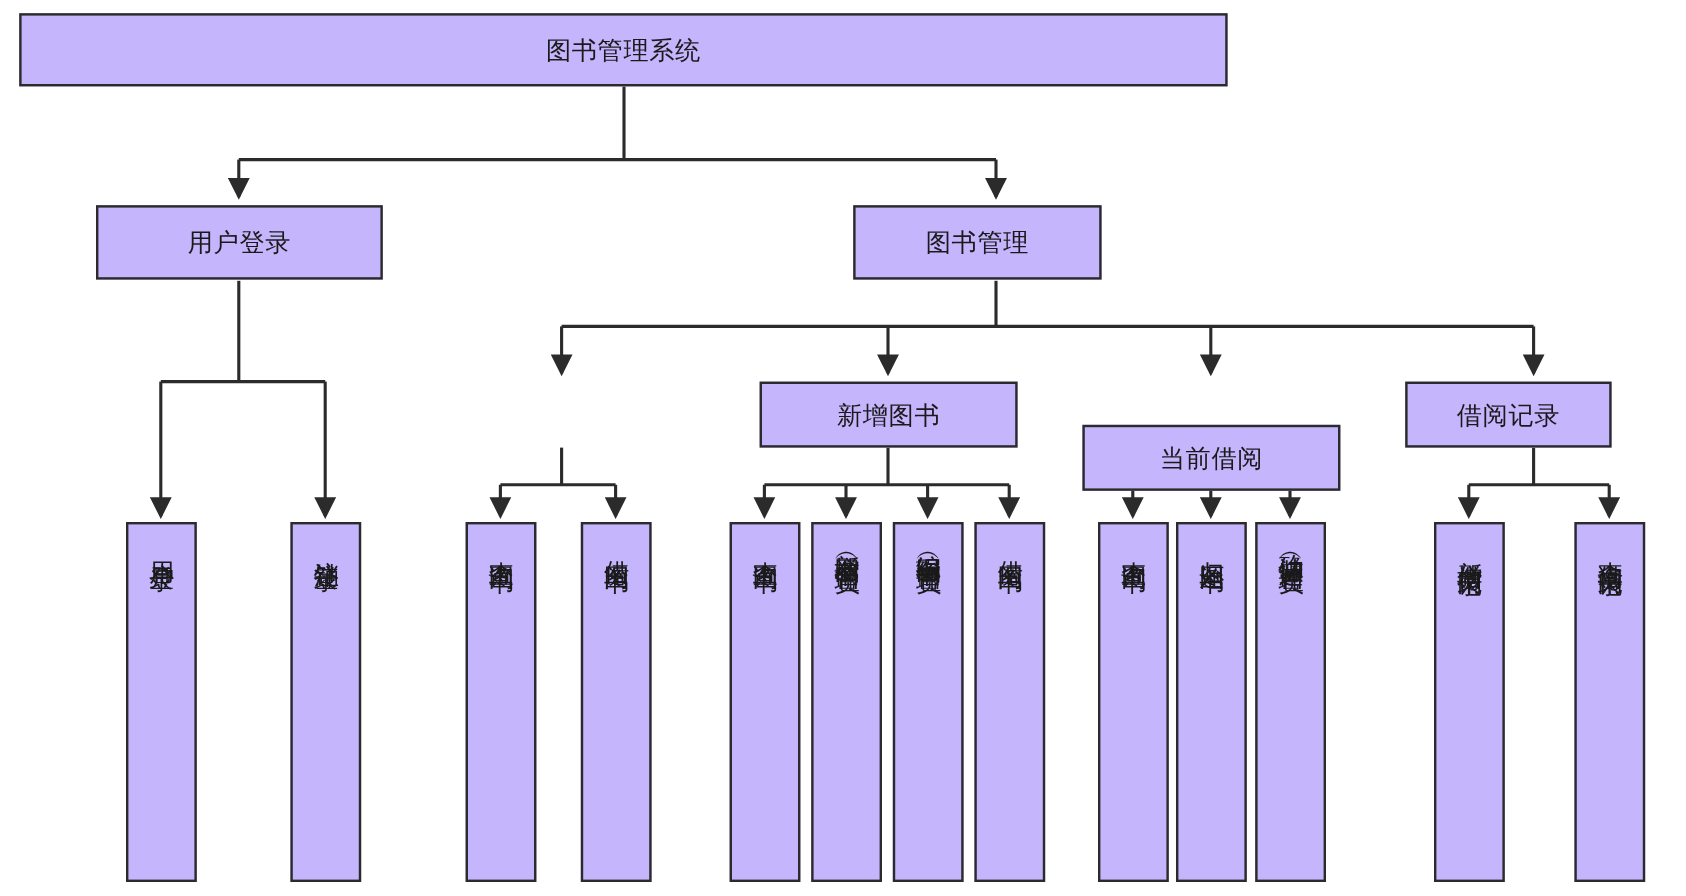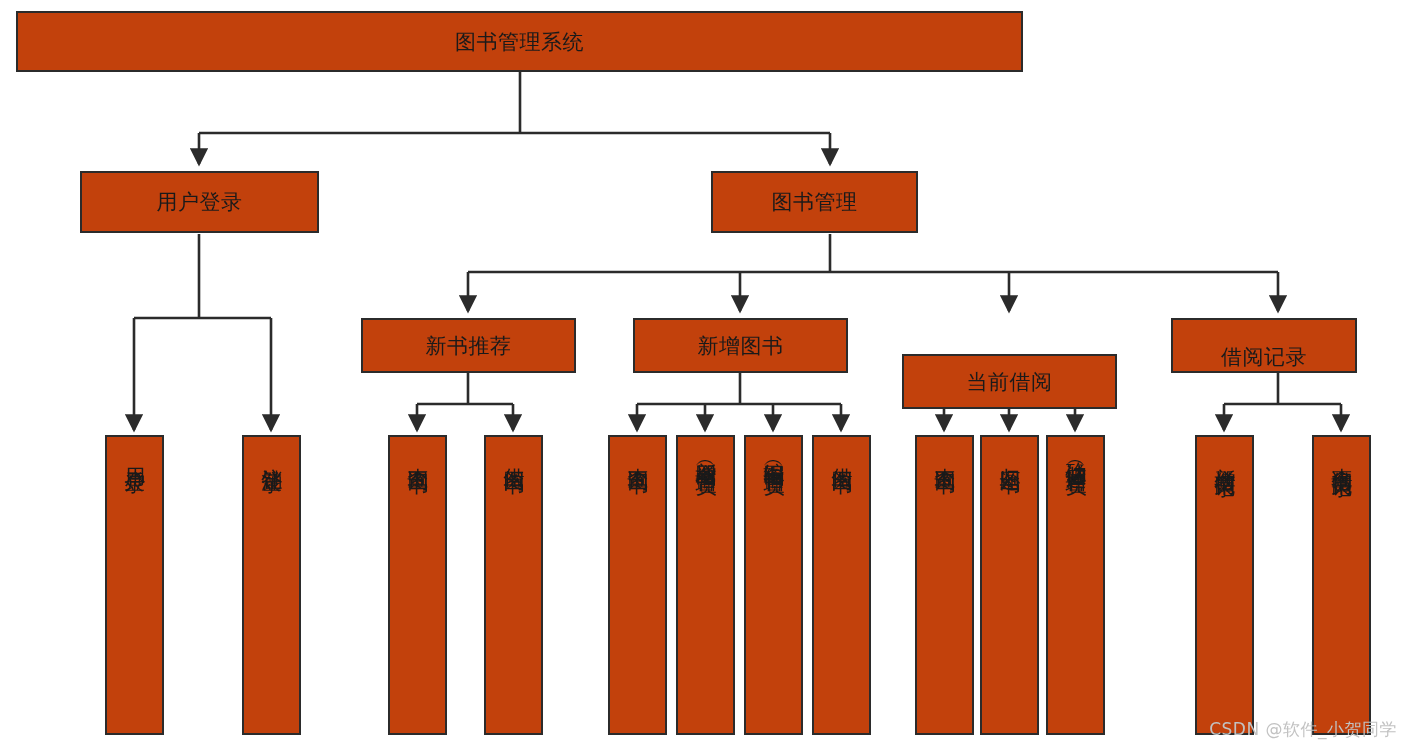"图书管理系统" .node { background: #c2410c -> #c4b5fd }
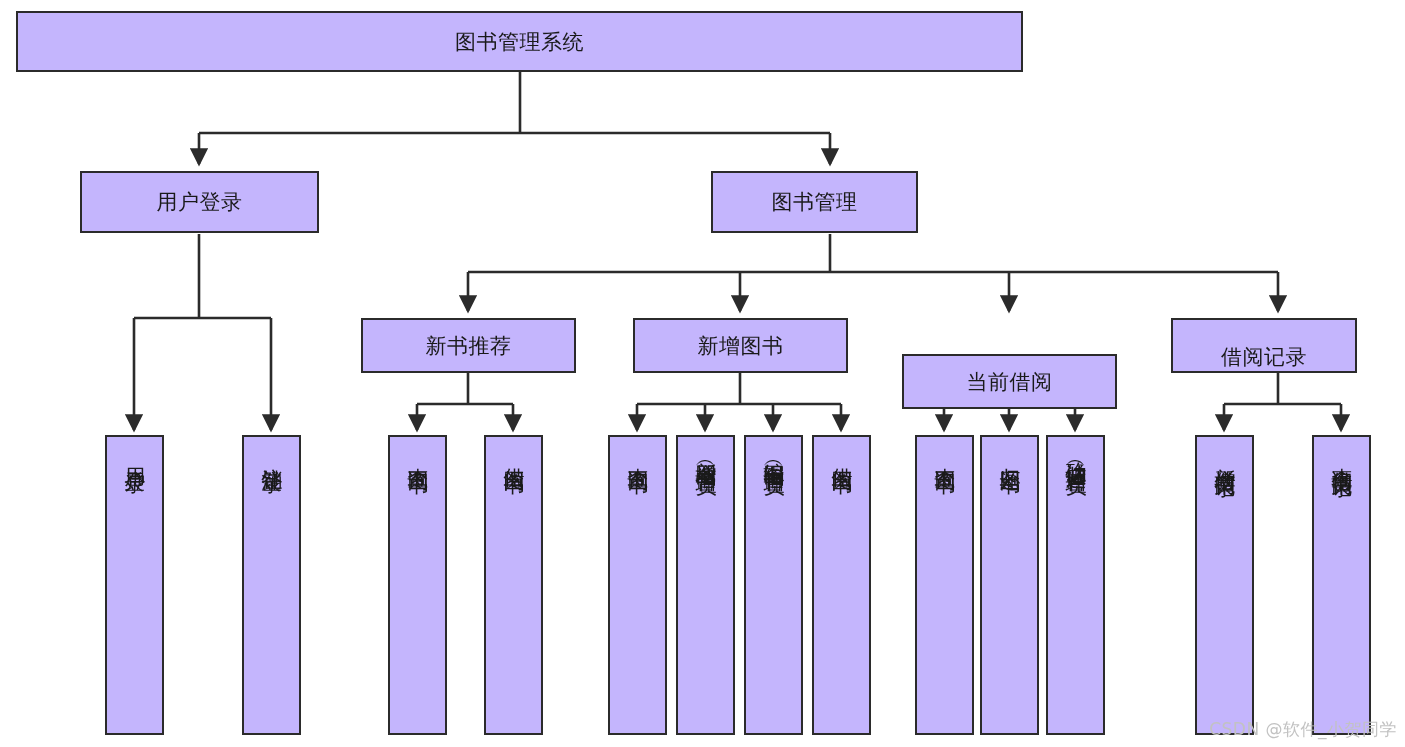"新书推荐" div.node { html: <div> <span>新书推荐</span> </div> -> none }
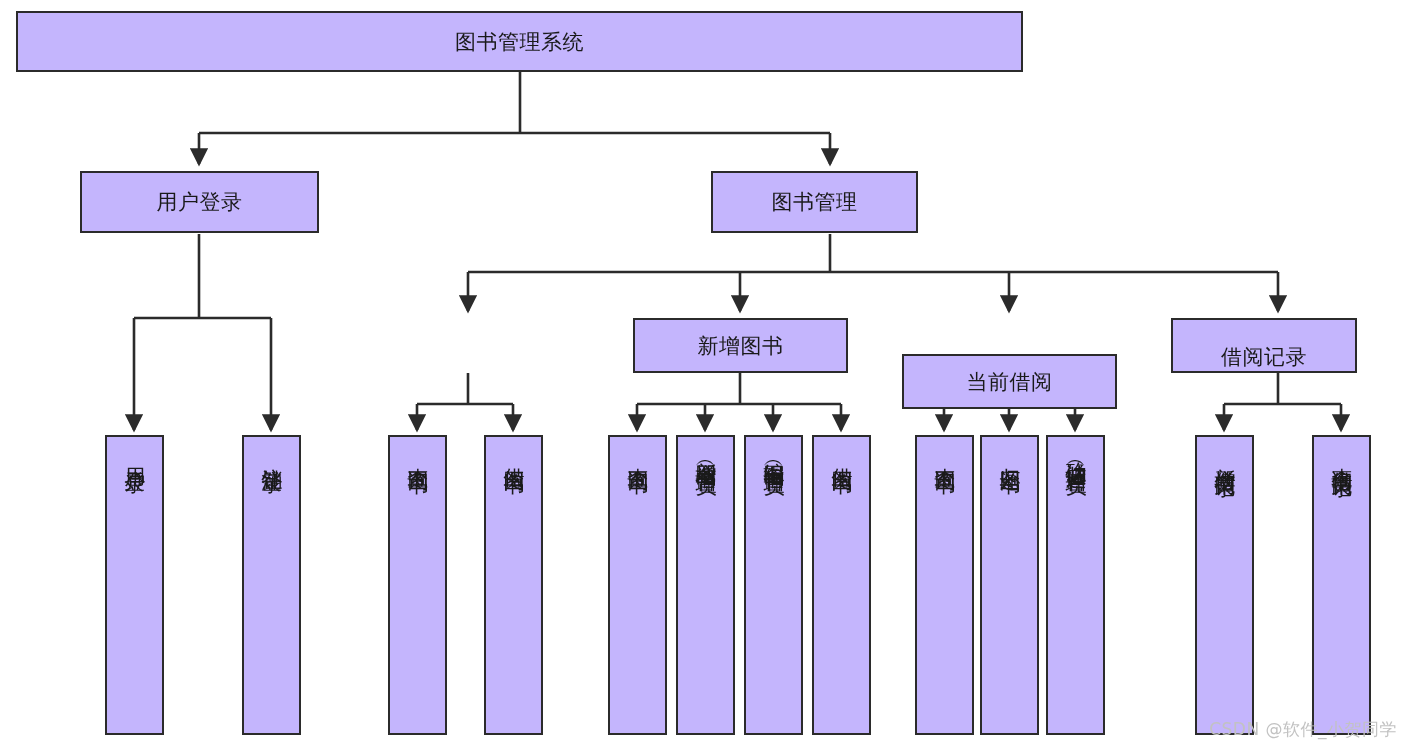"借阅记录" div.node { align-items: flex-end -> none; width: 186px -> 172px }
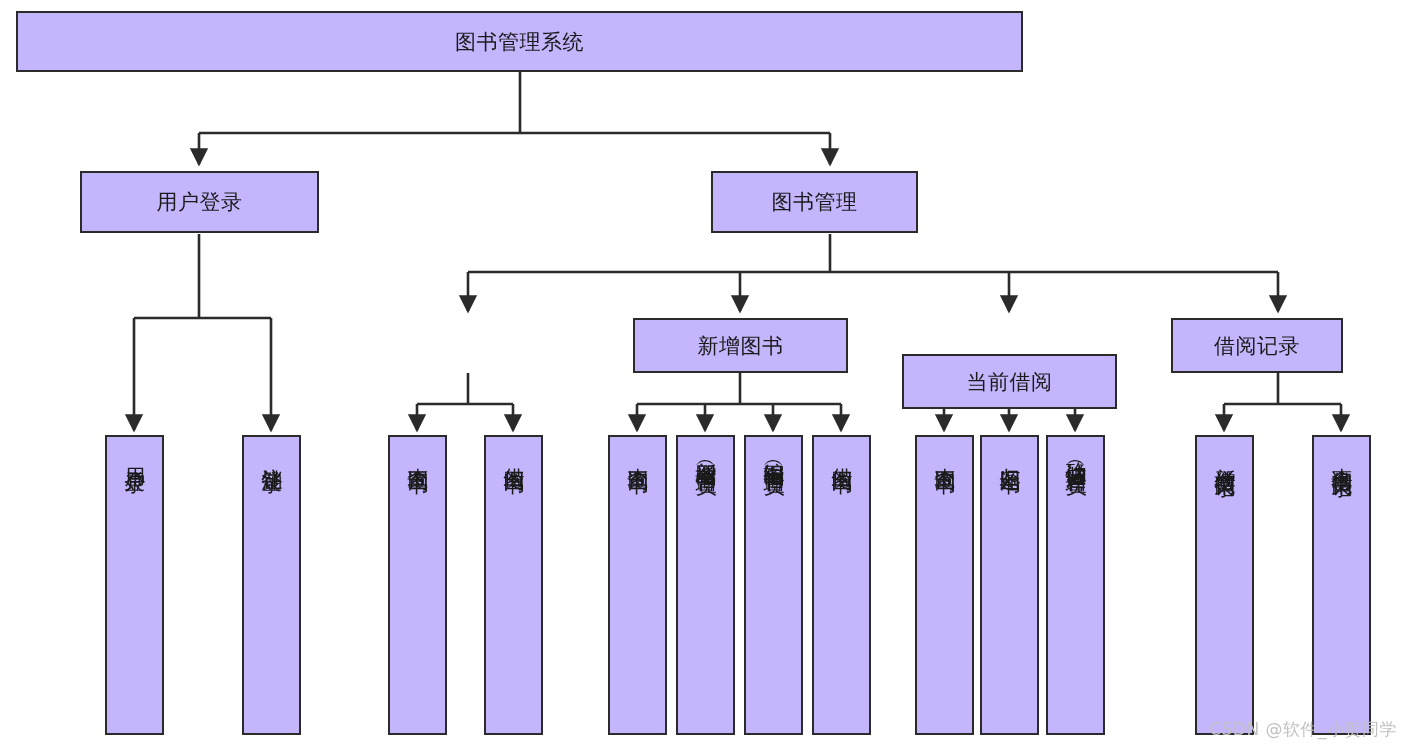"CSDN @软件_小贺同学" div.watermark { html: <div>CSDN @软件_小贺同学</div> -> none }
